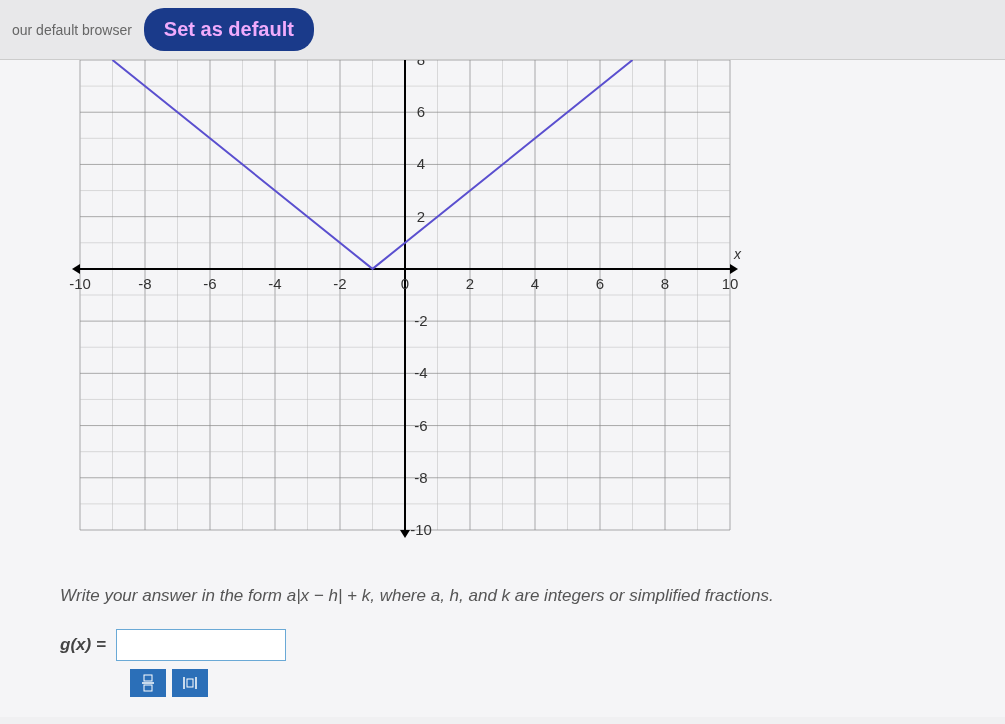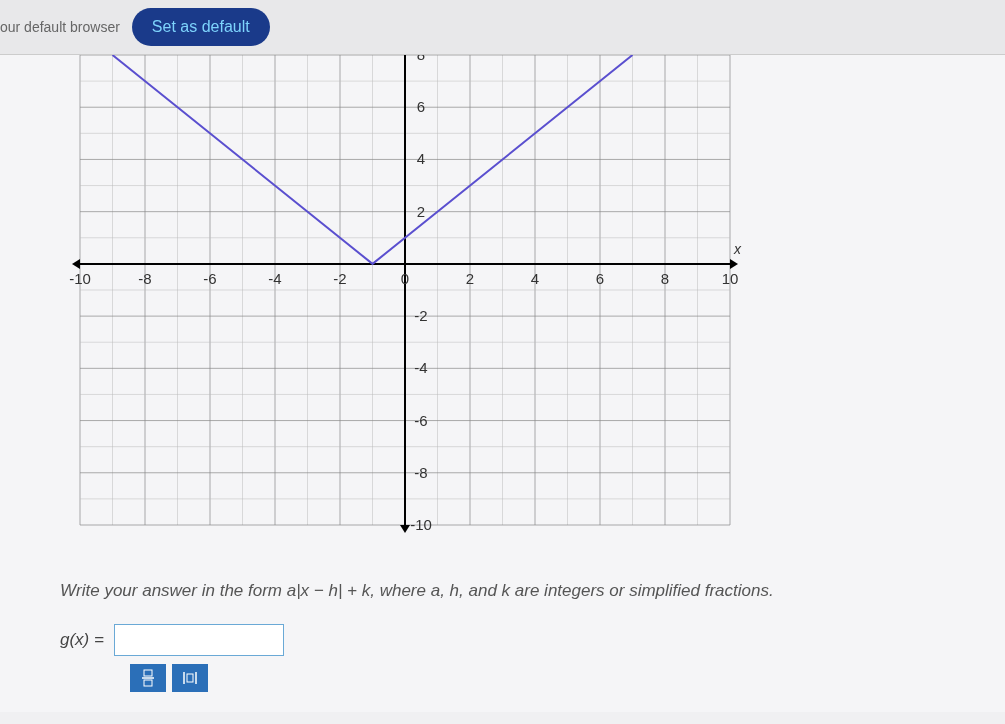"our default browser" .browser-text { padding-left: 0 -> 12px }
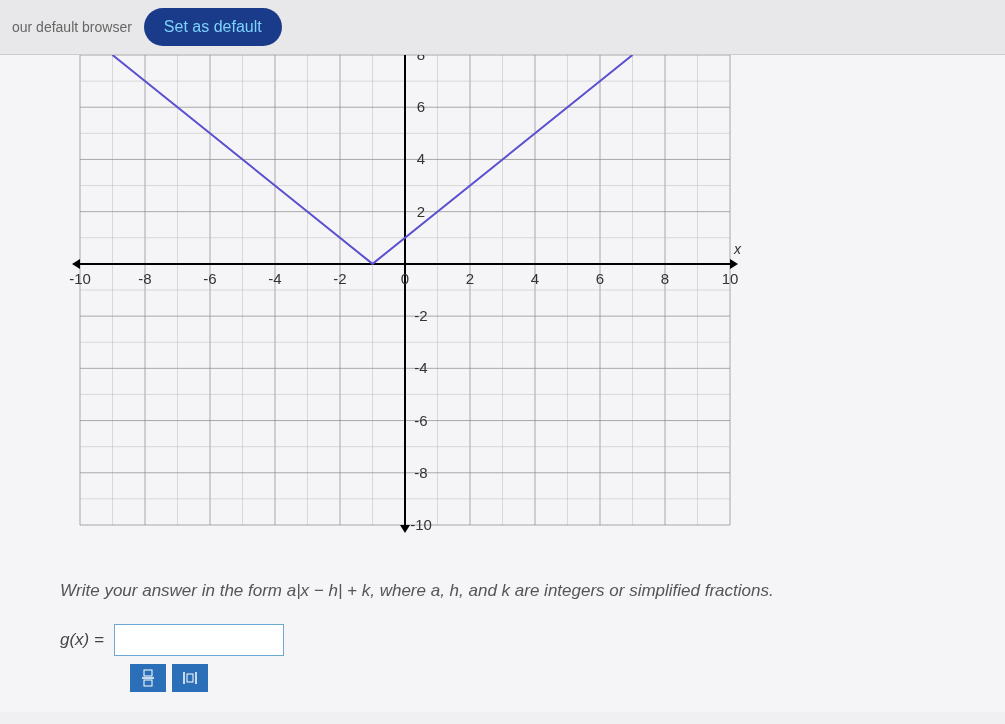"Set as default" .set-default-btn { color: #7dd3fc -> #f0abfc; font-size: 16px -> 20px; font-weight: normal -> bold }
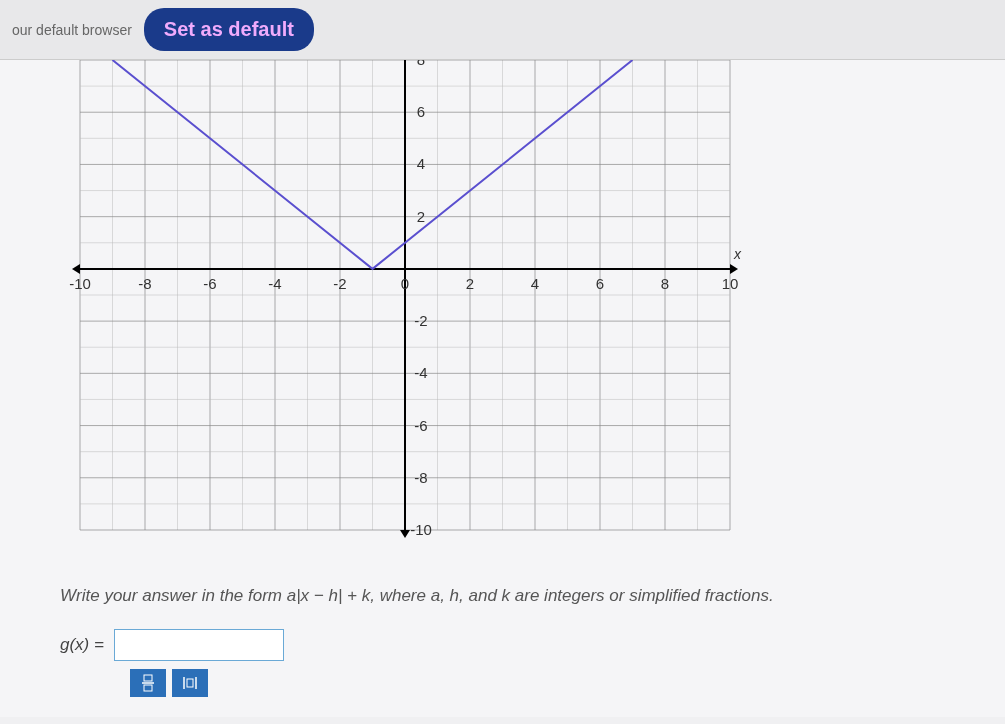"g(x) =" .gx-label { font-weight: none -> bold }
